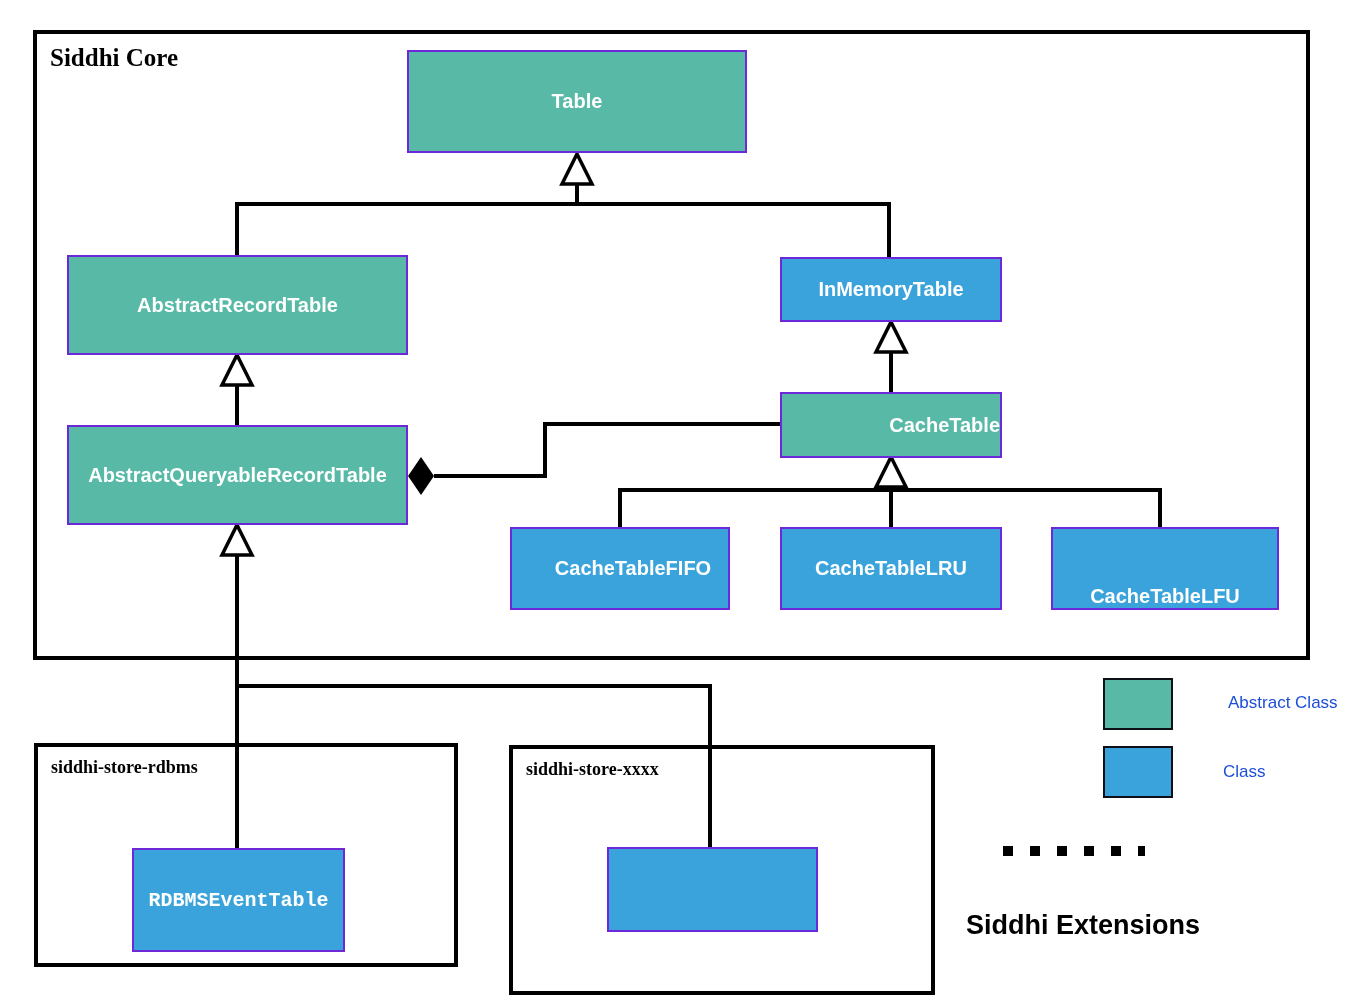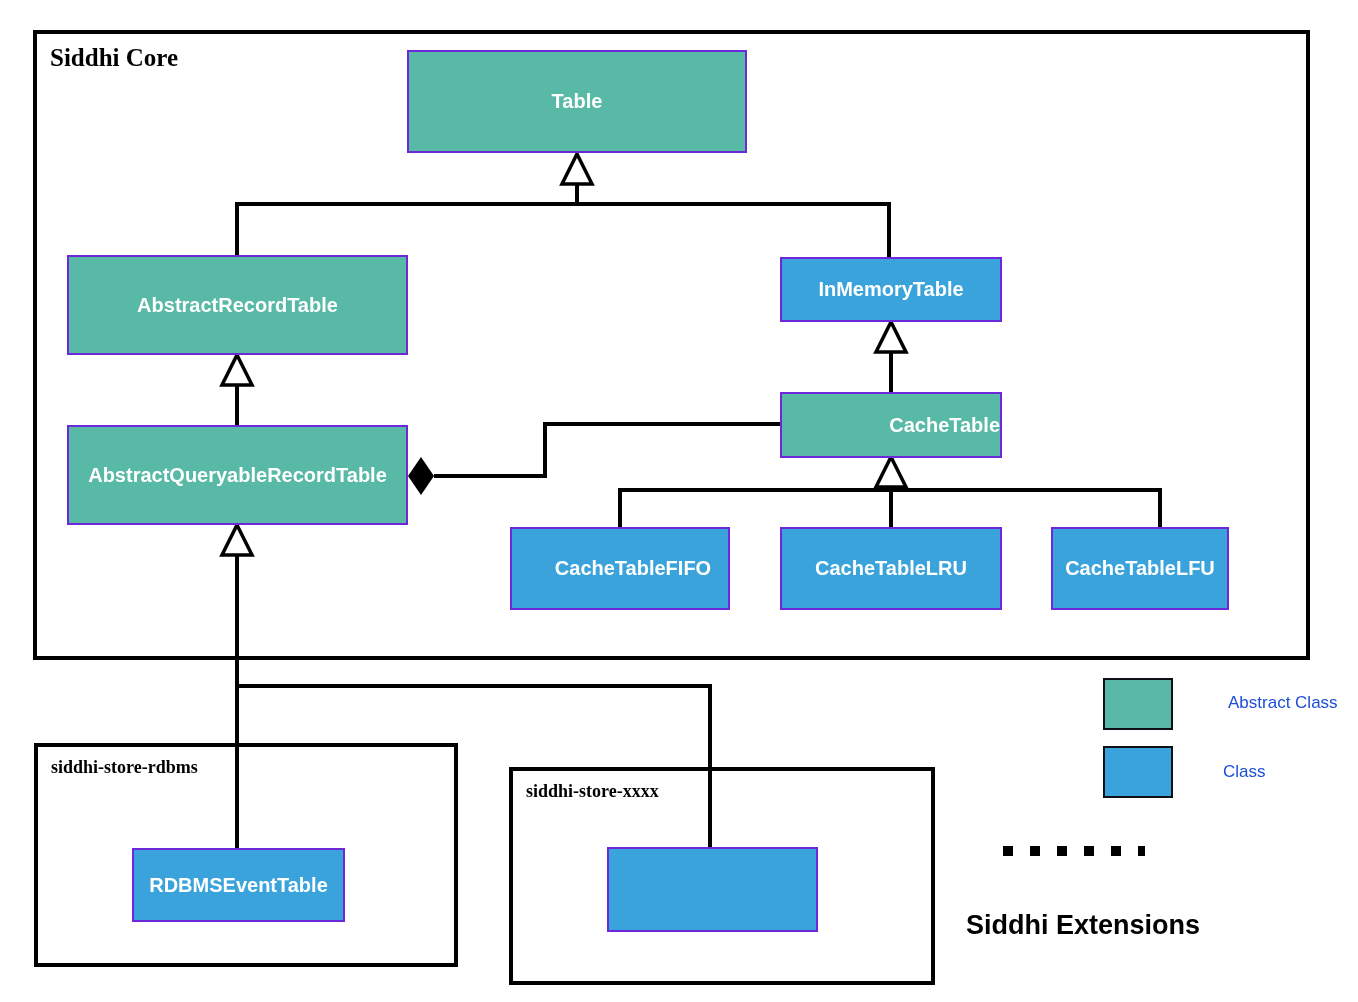"CacheTableLFU" #b-lfu { align-items: none -> flex-end; width: 178px -> 228px }
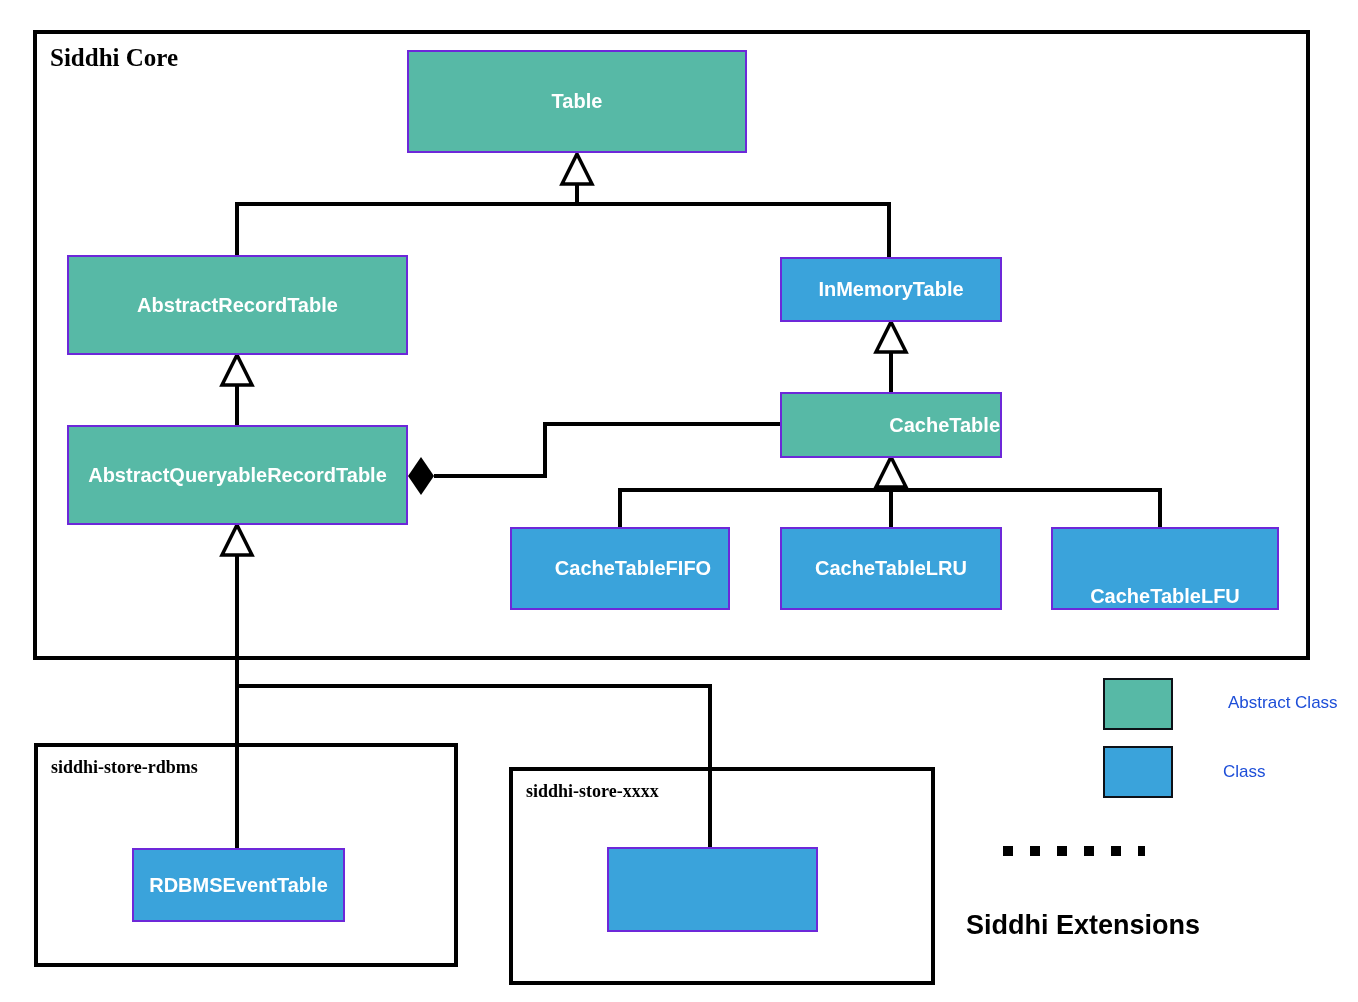"siddhi-store-xxxx" #store-xxxx { height: 218px -> 250px; top: 767px -> 745px }
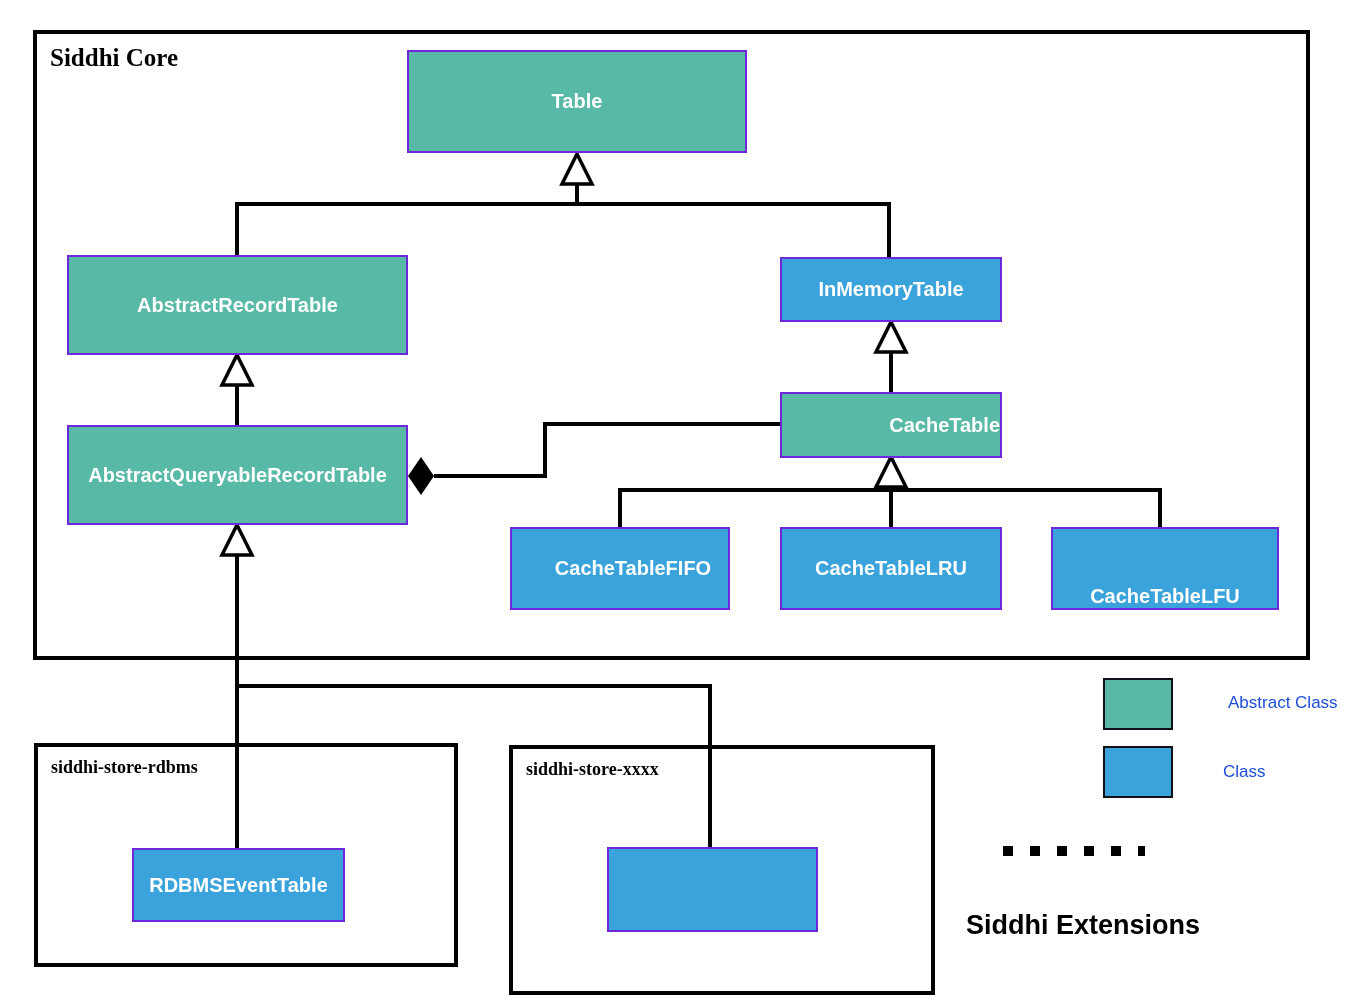"RDBMSEventTable" #b-rdbms { font-family: none -> Liberation Mono, monospace; height: 74px -> 104px }
